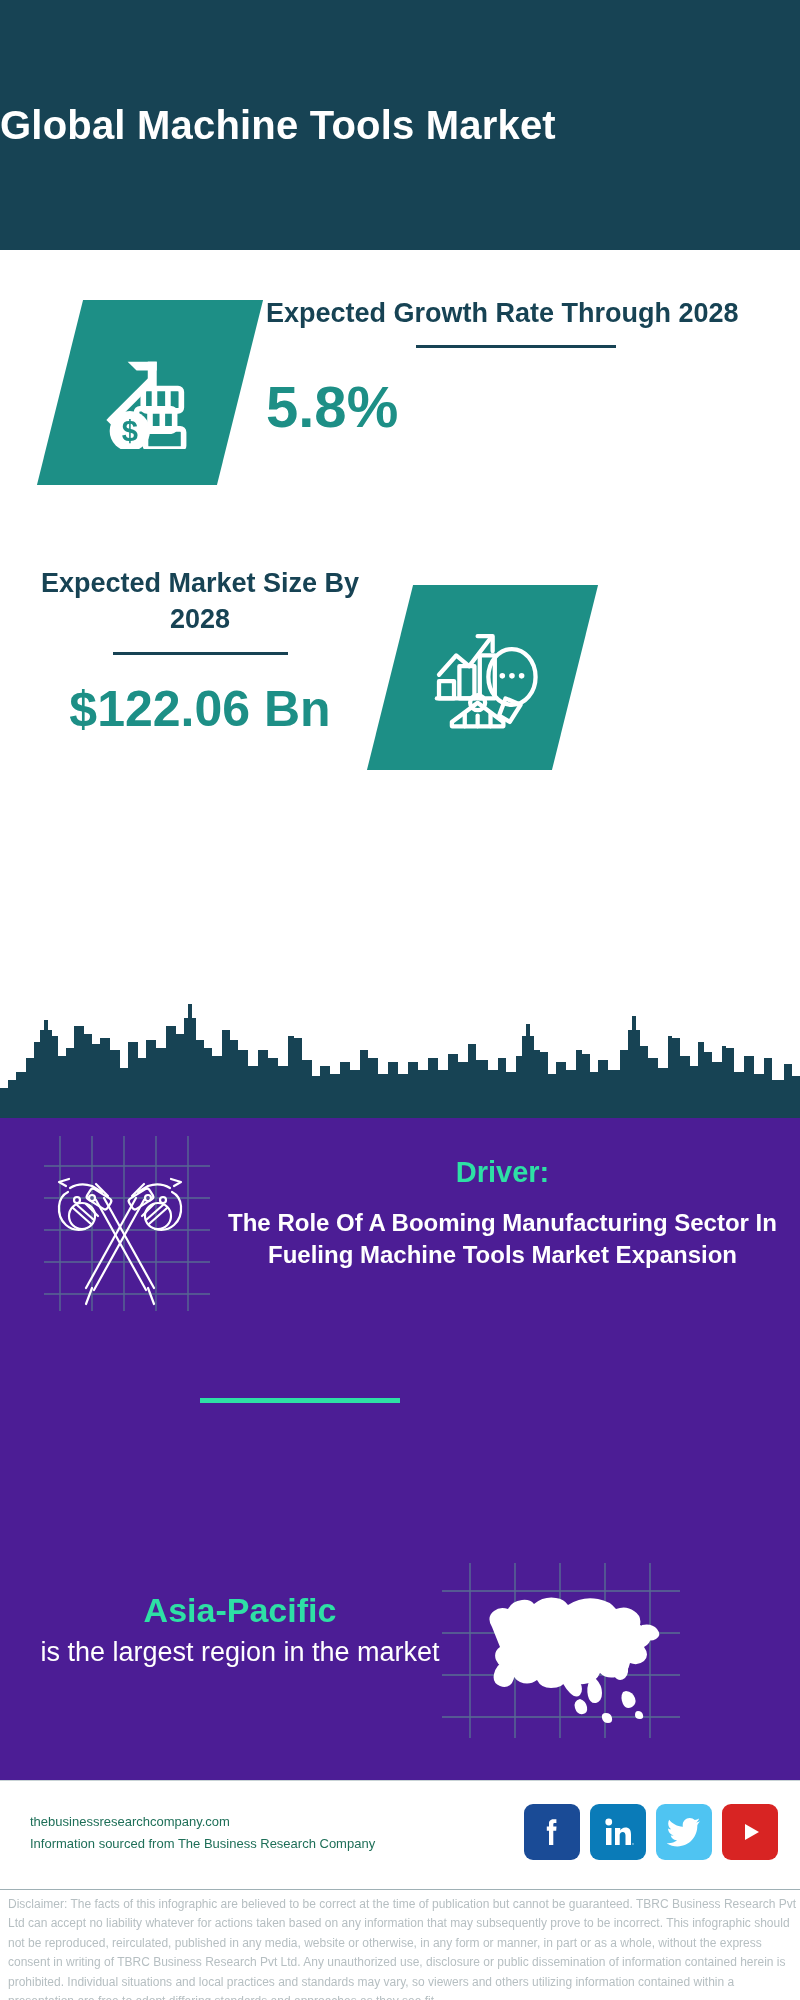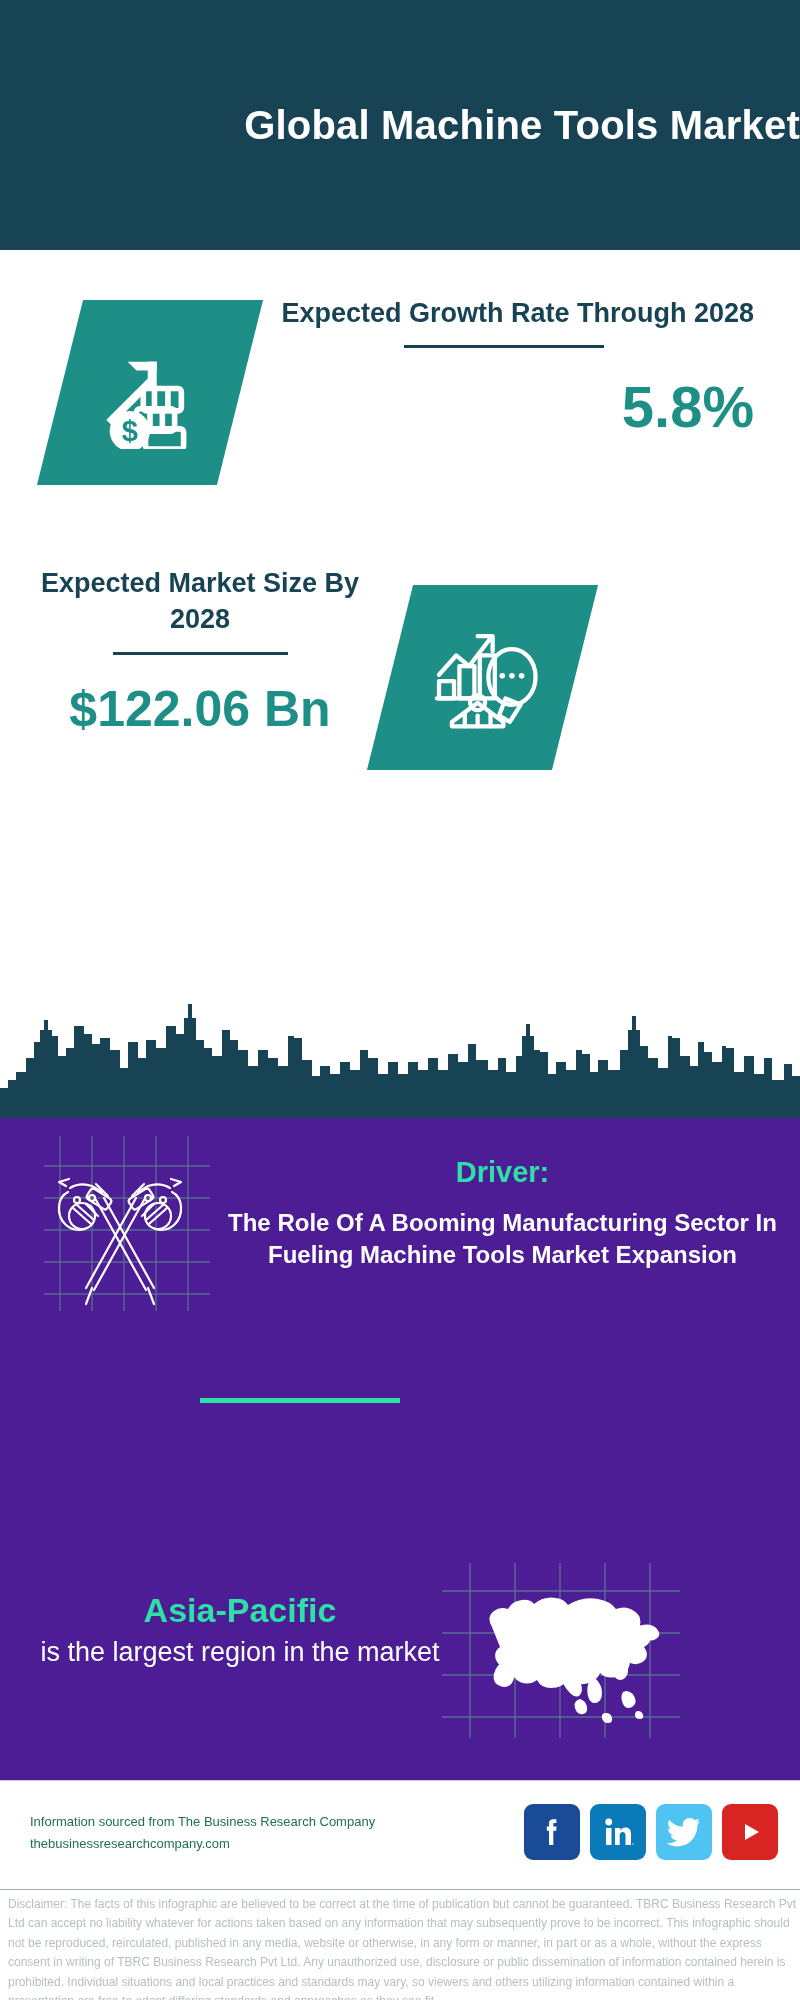"Global Machine Tools Market" .header { justify-content: flex-end -> flex-start }
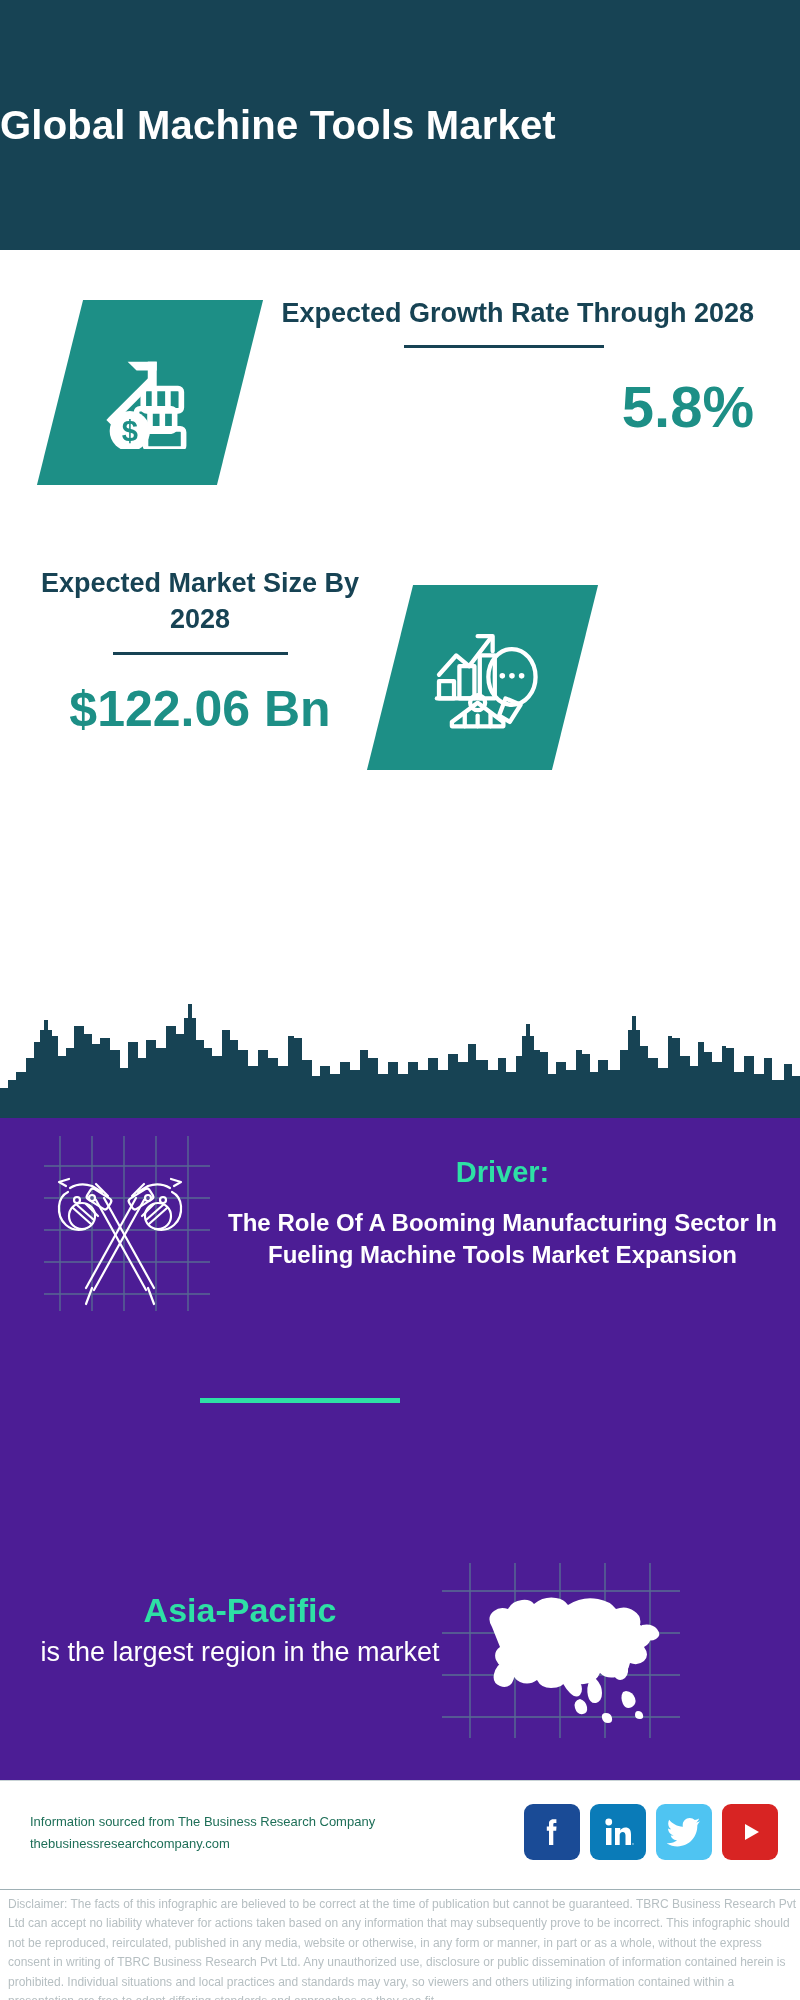"Expected Growth Rate Through 2028" #growth-stat { left: 254px -> 266px; text-align: right -> left }
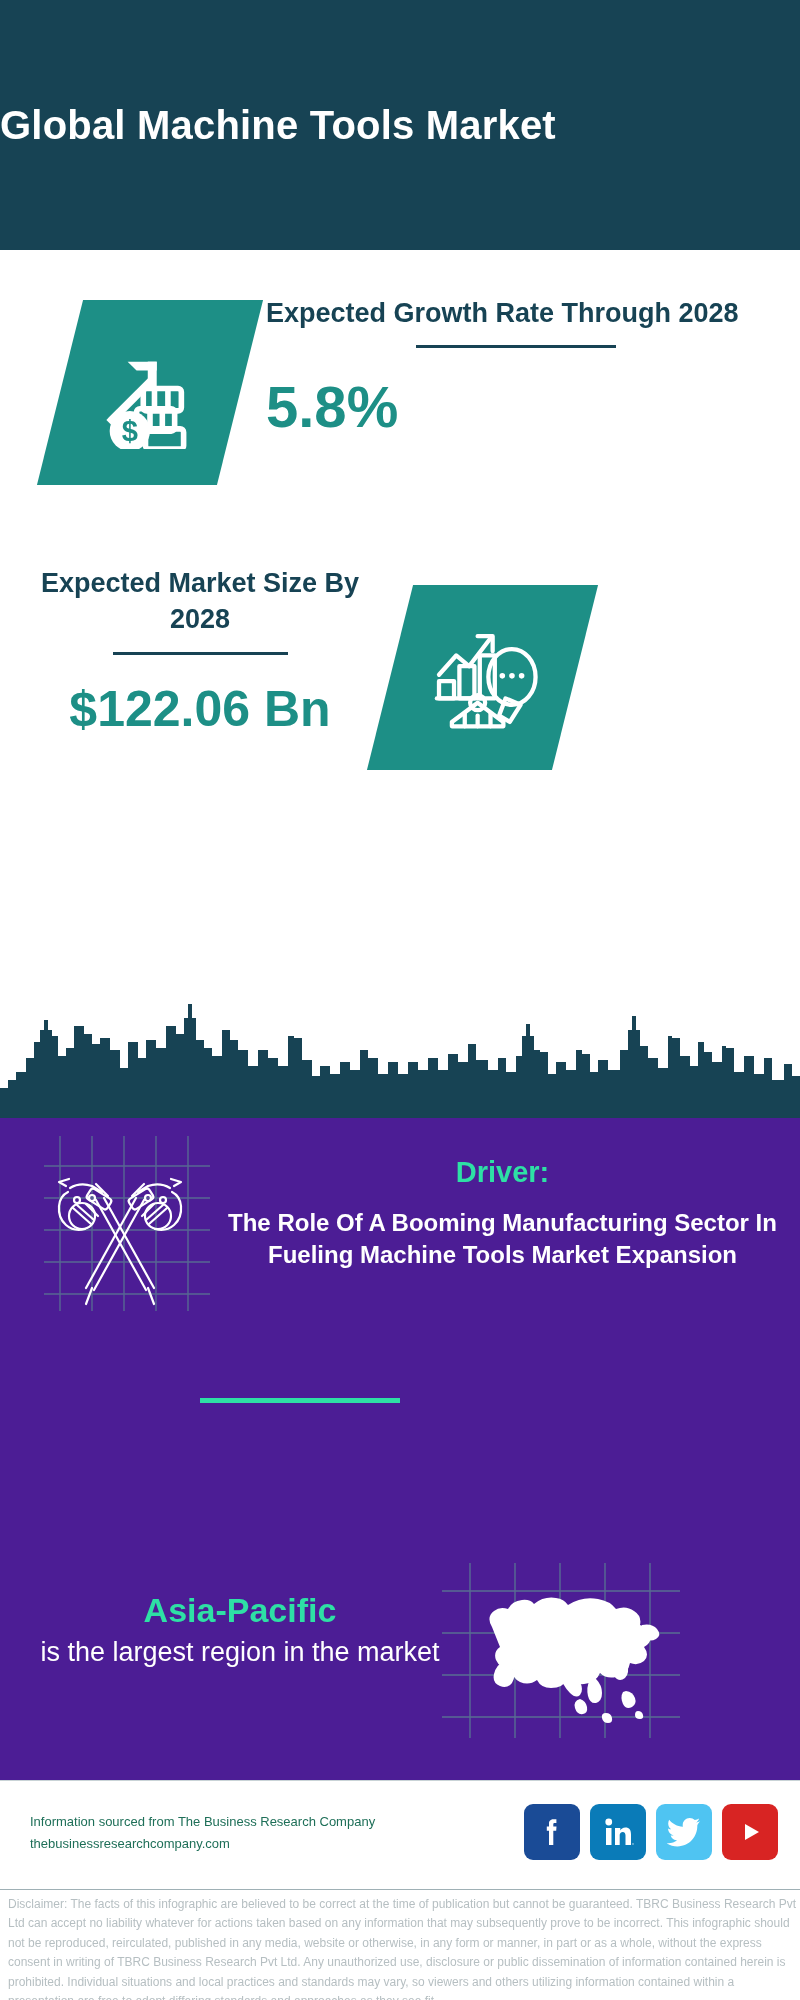"Information sourced from The Business" div { order: before "thebusinessresearchcompany.com" -> after "thebusinessresearchcompany.com" }
